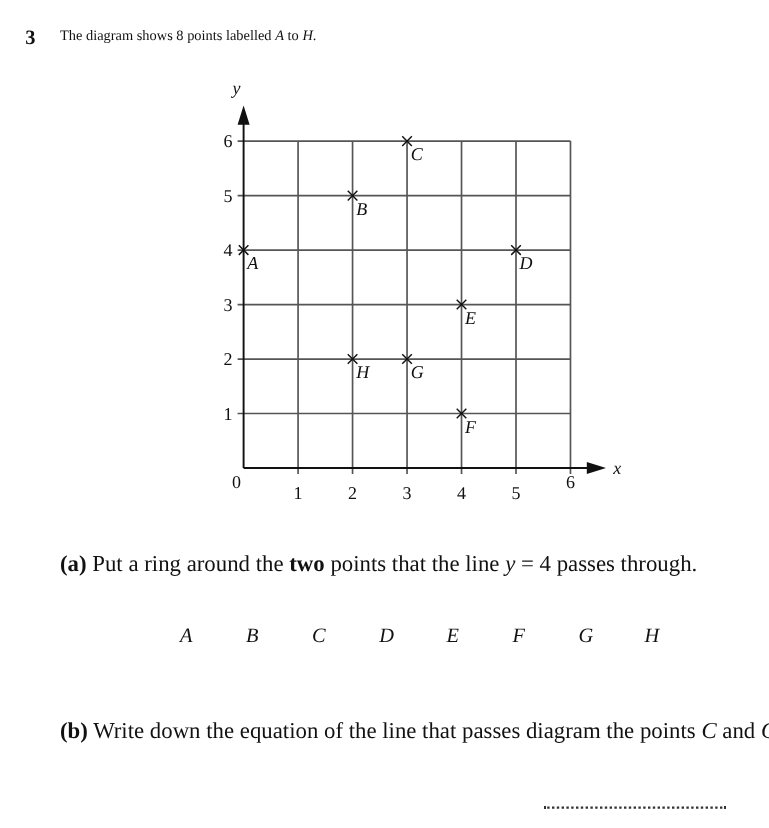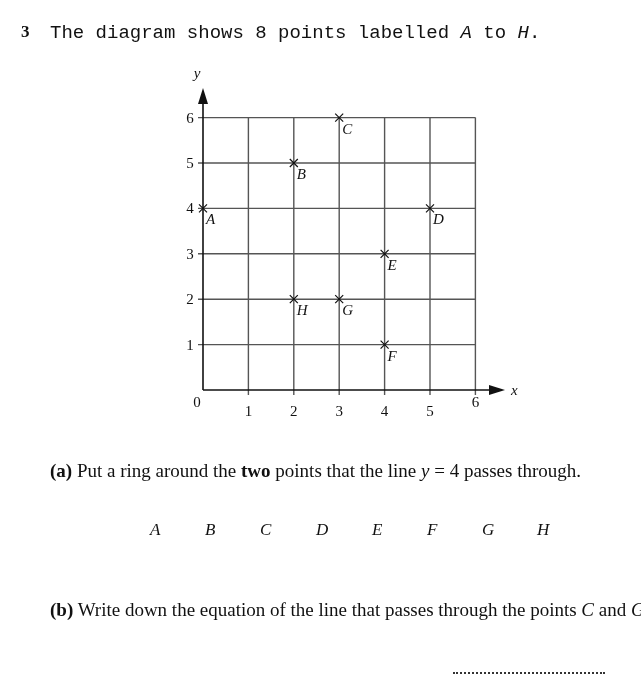"The diagram shows 8 points" .qtext { font-family: Liberation Mono, monospace -> none; font-size: 19px -> 12px }
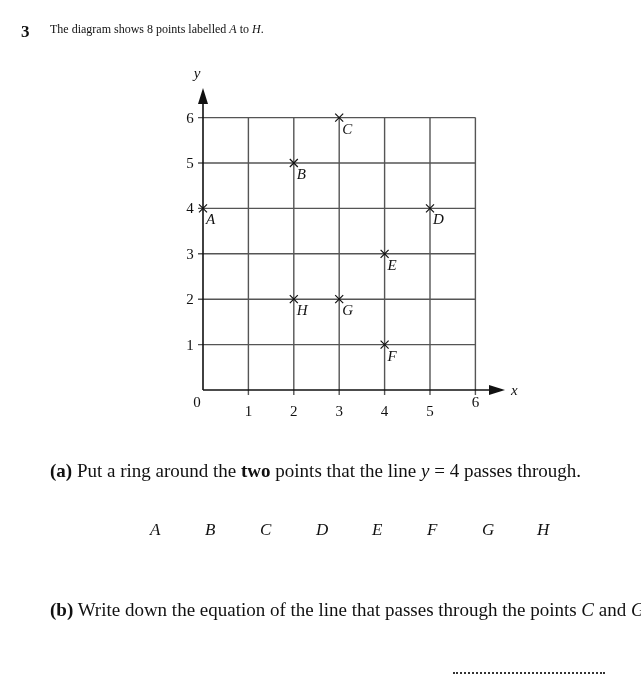"Write down the equation of" span { text: through -> diagram }
